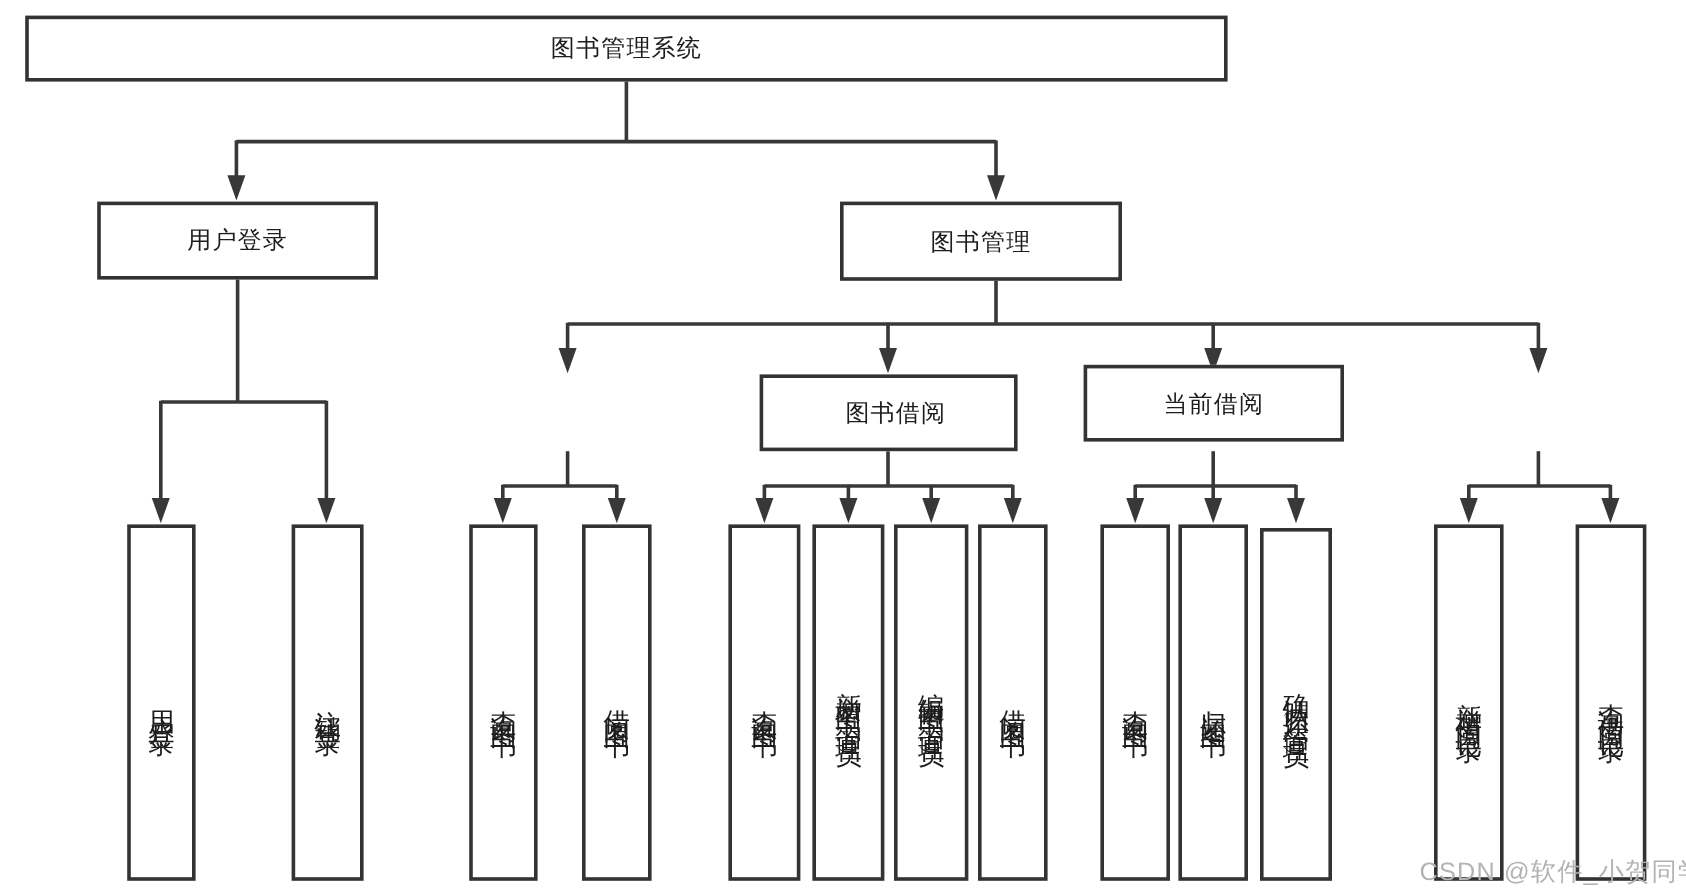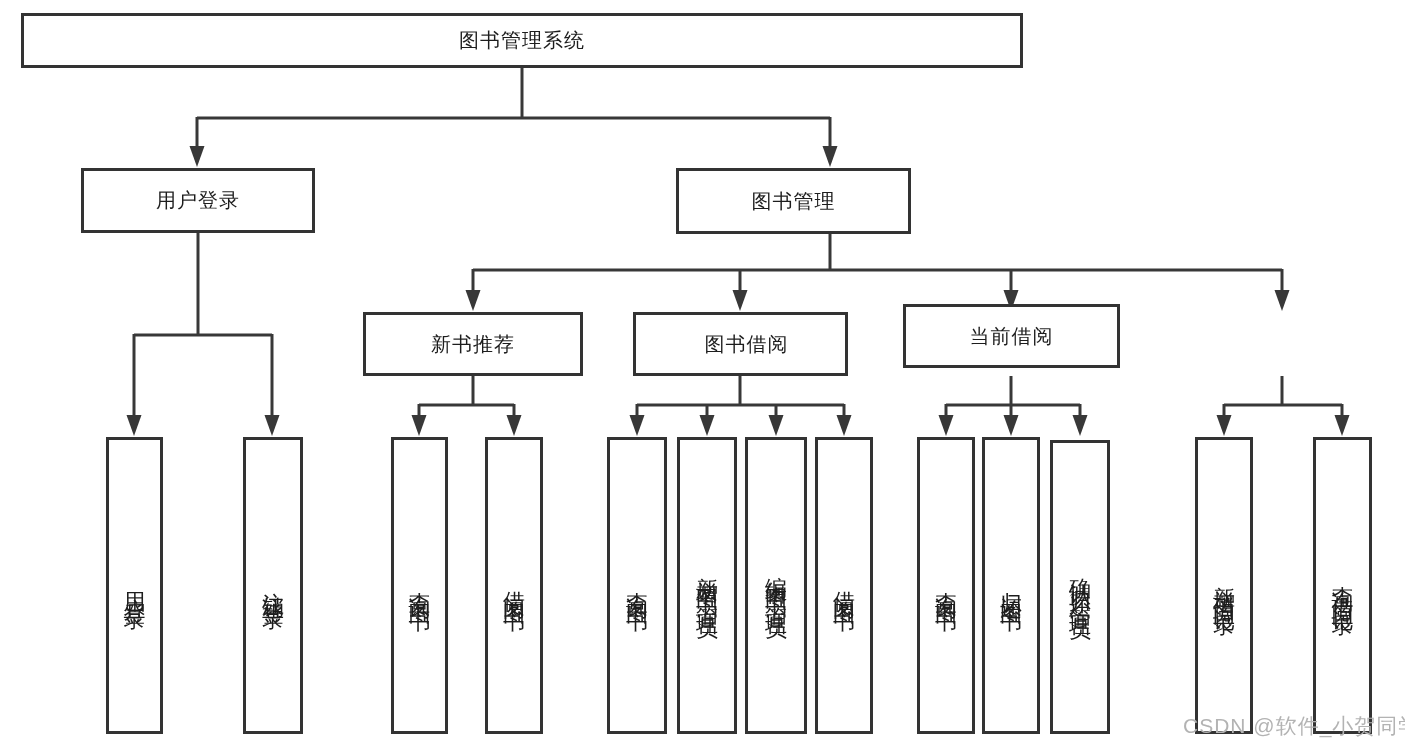"图书管理" div.node { left: 676px -> 700px }
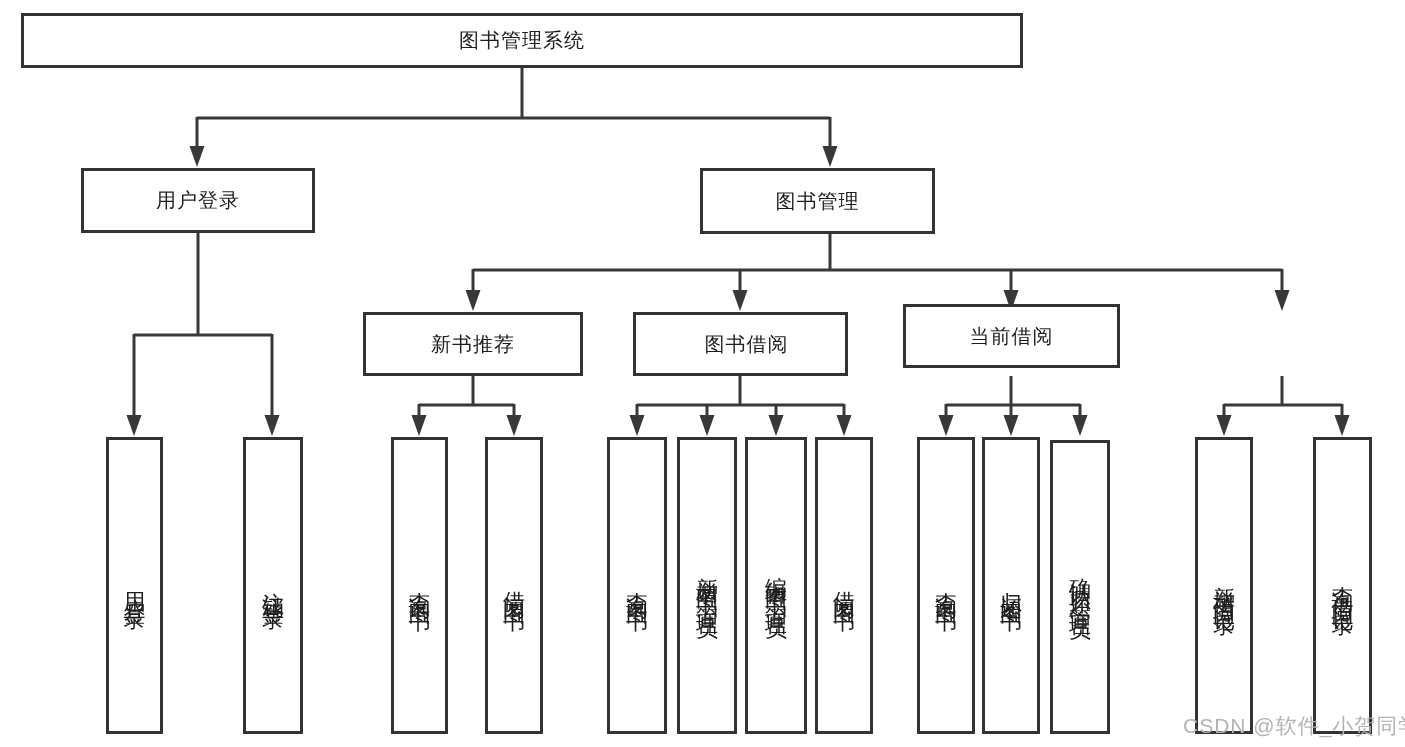"新书推荐" div.node { html: <div>新书推荐</div> -> none }
